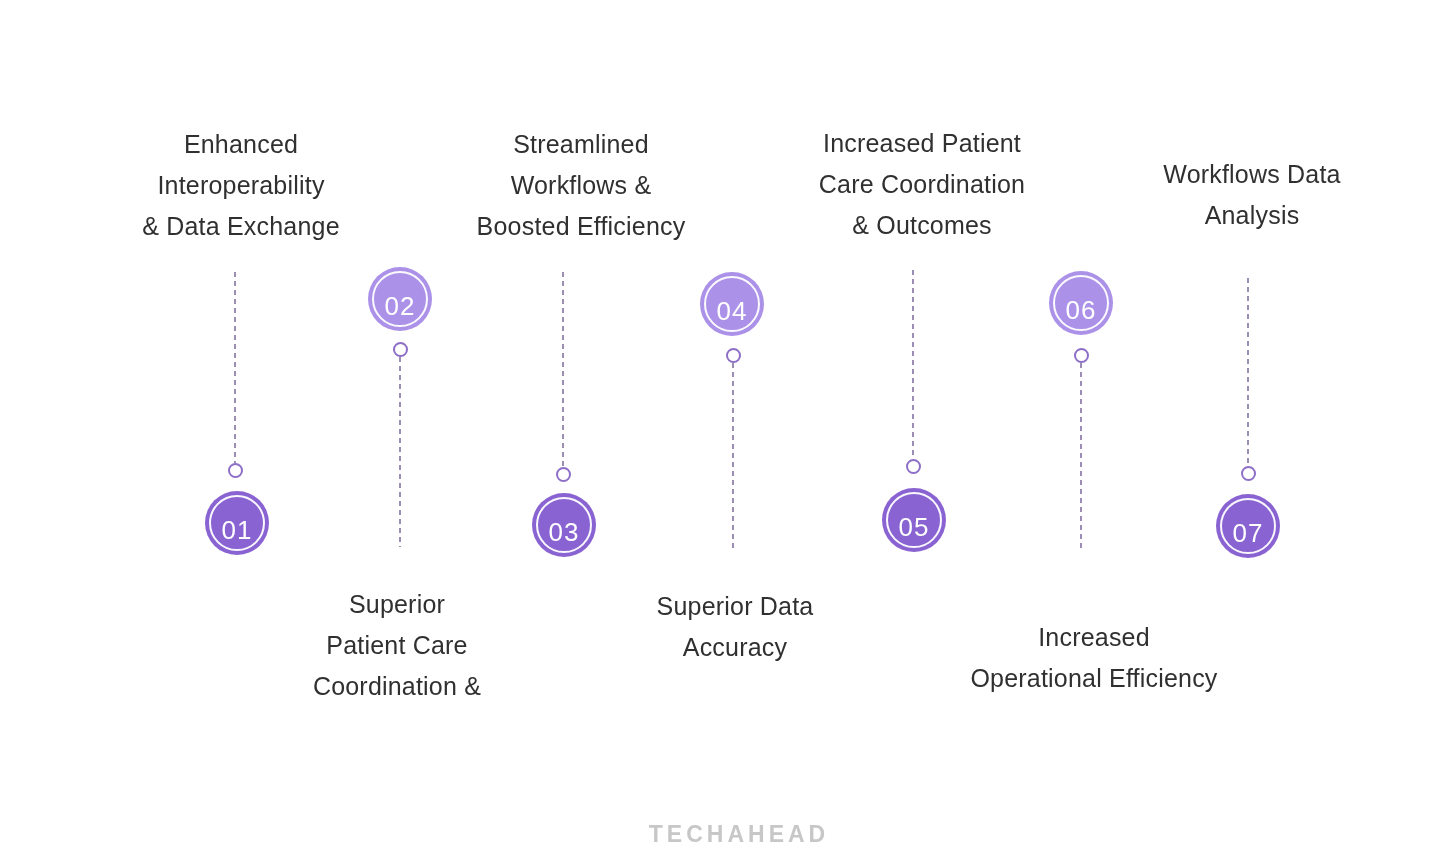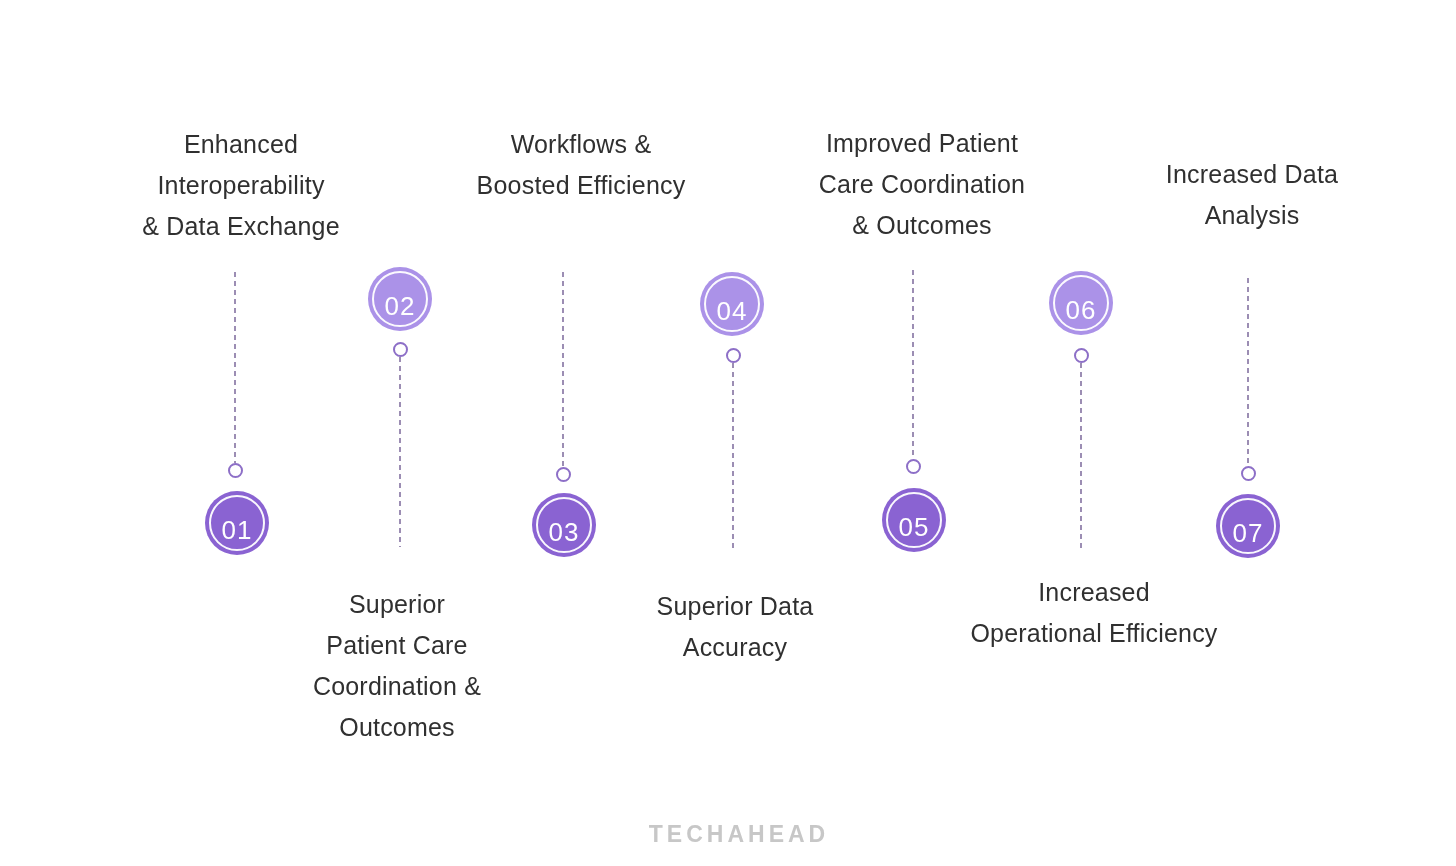"Streamlined" div { html: none -> <div>Streamlined</div> }
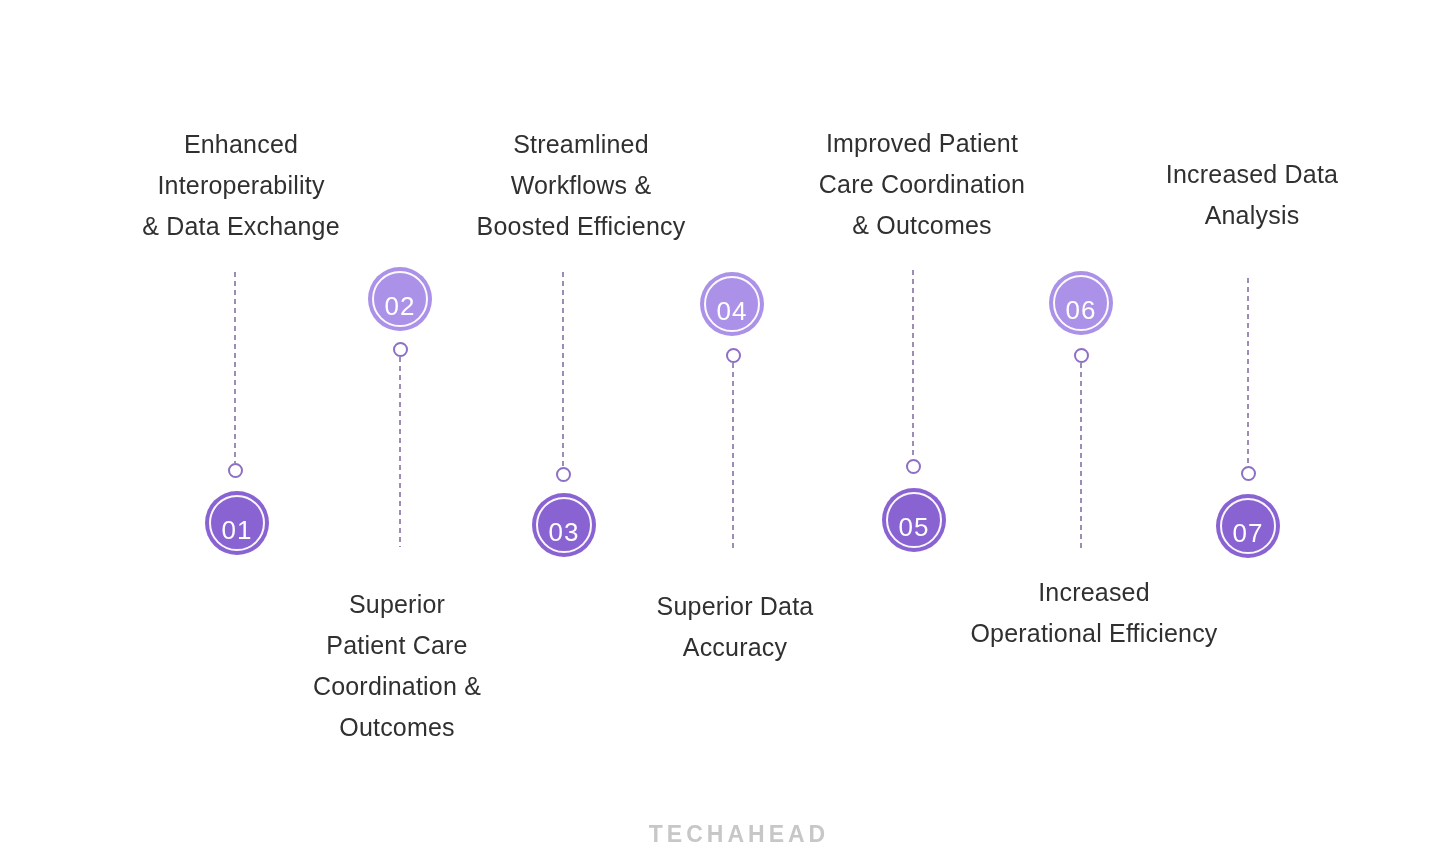"Improved Patient" div { text: Improved -> Increased }
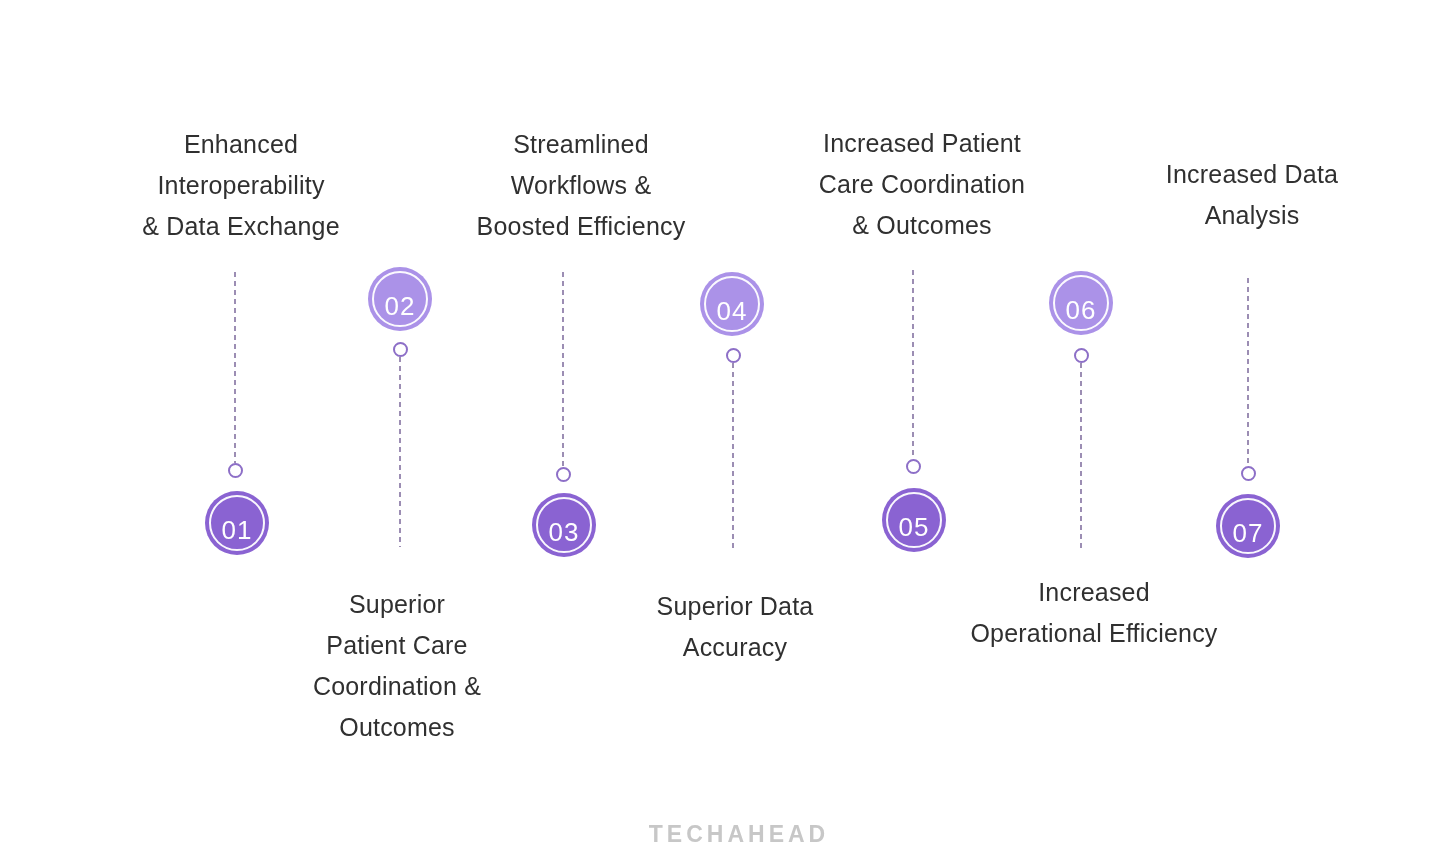"Increased Data" div { text: Increased -> Workflows }
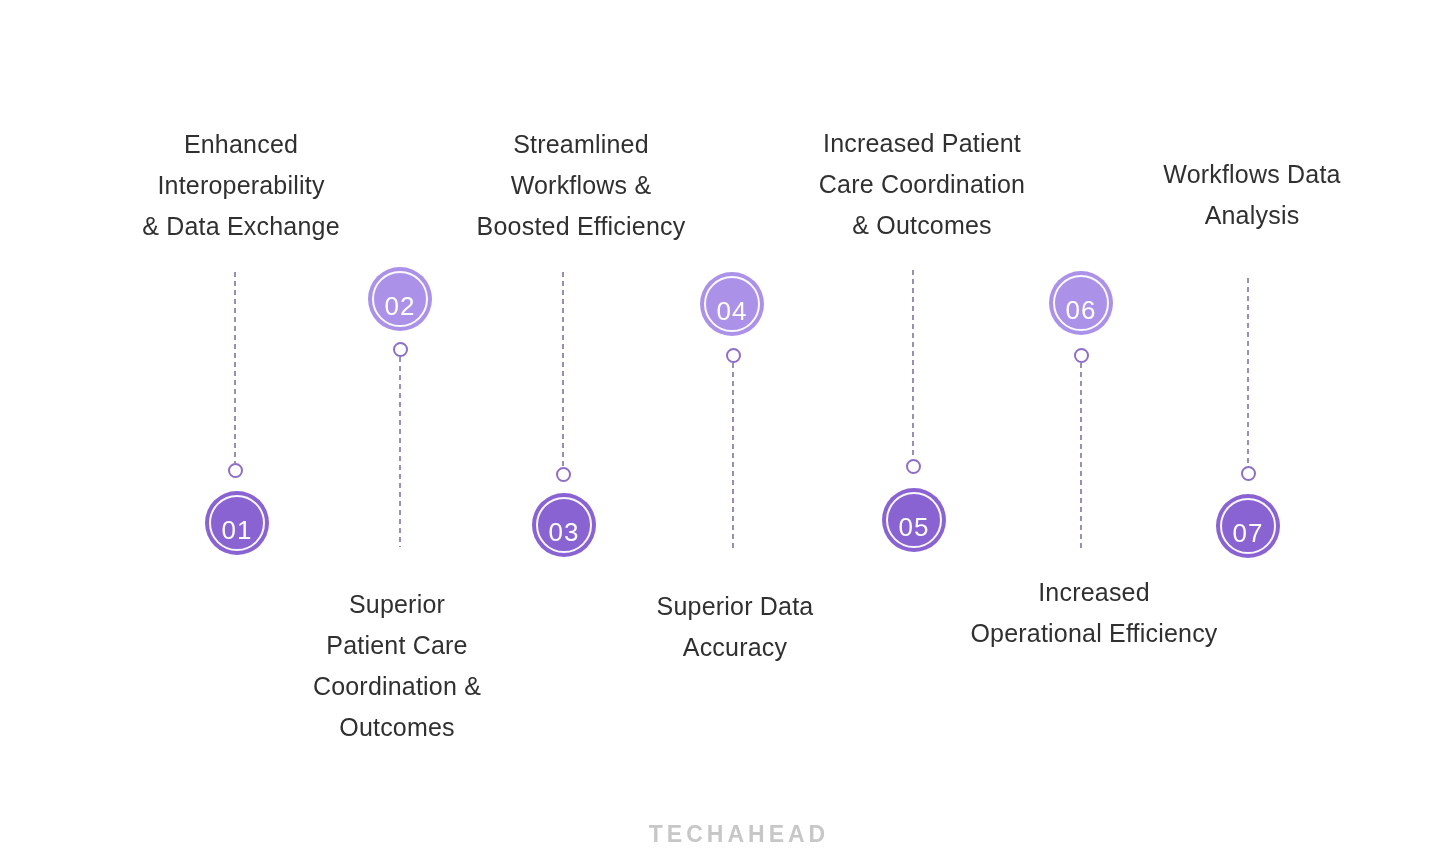"Increased" div.step-label { top: 572px -> 617px }
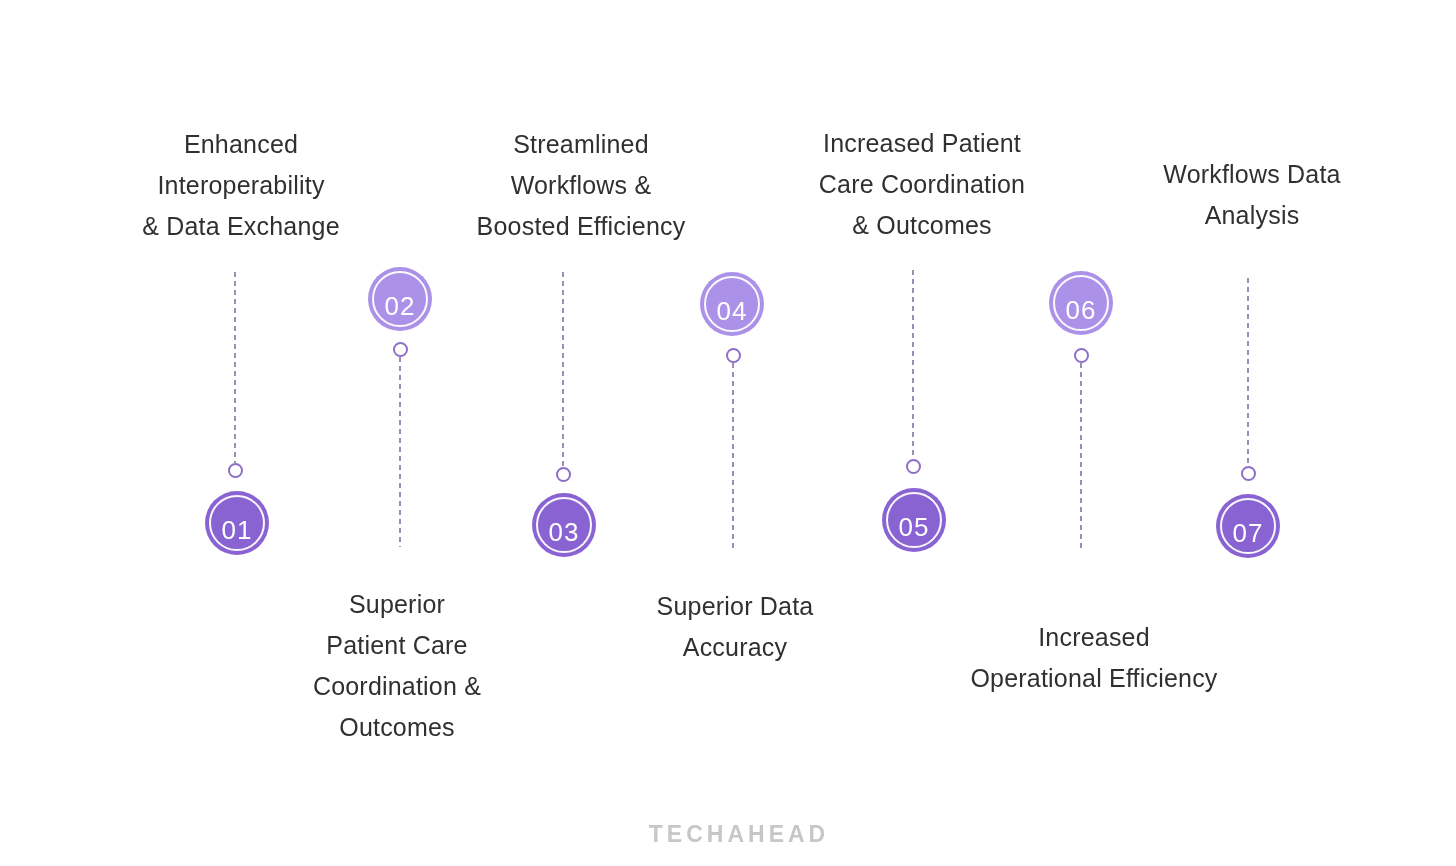"Outcomes" div { html: <div>Outcomes</div> -> none }
